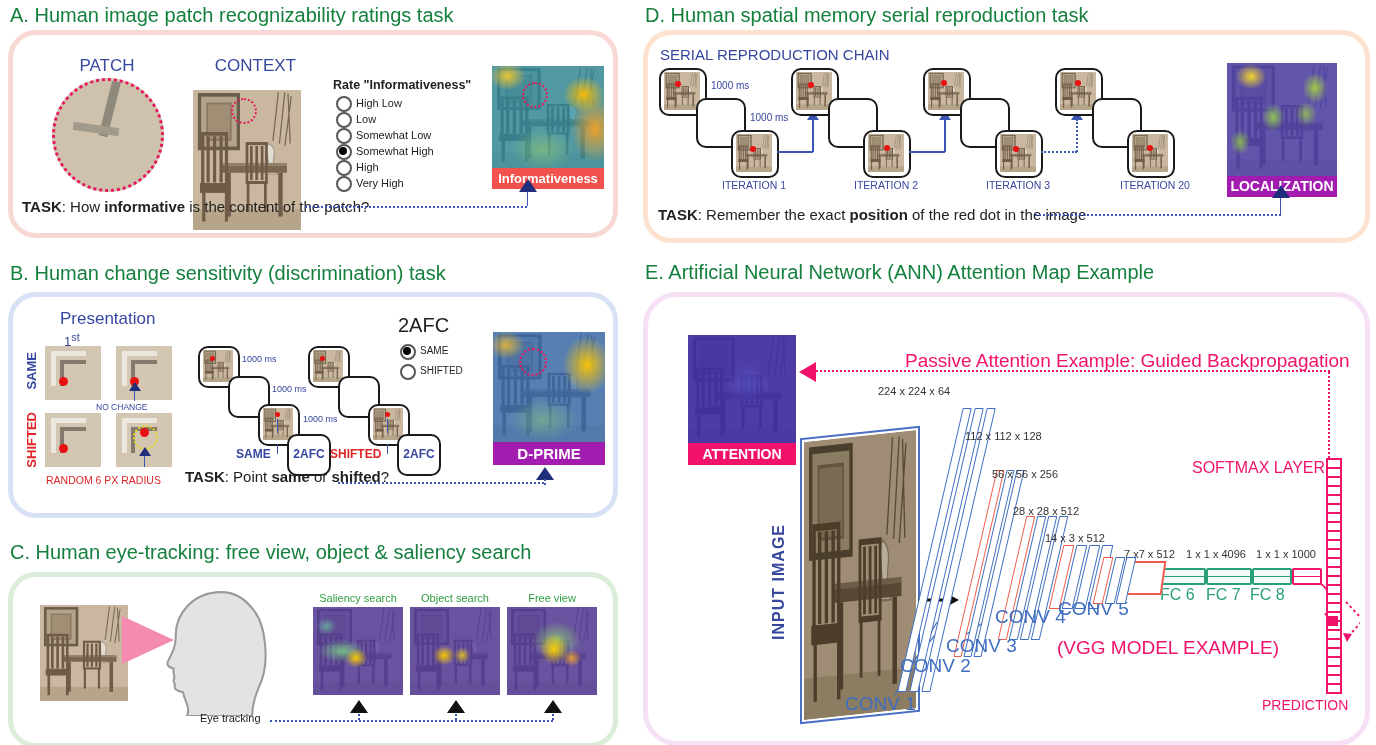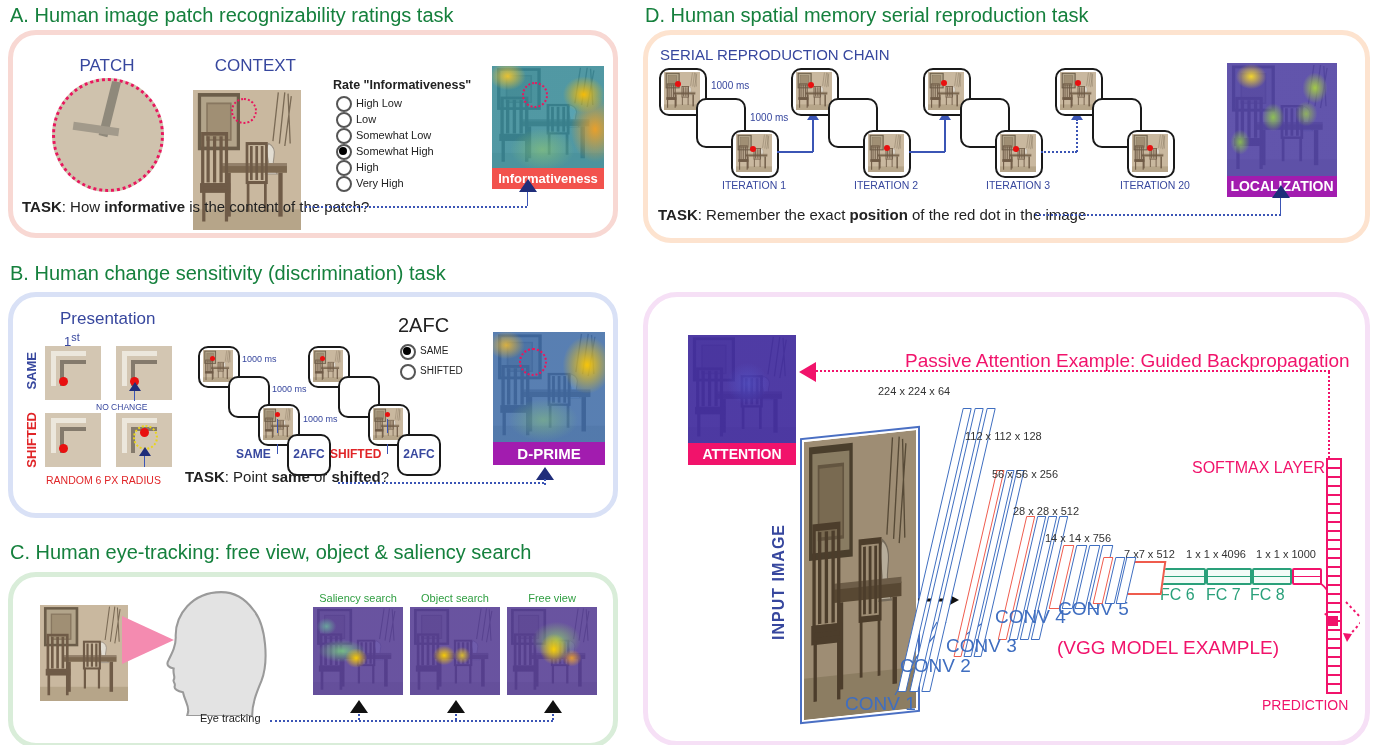"E. Artificial Neural Network (ANN)" div.ptitle { html: none -> <div>E. Artificial Neural Network (ANN) Attention Map Example</div> }
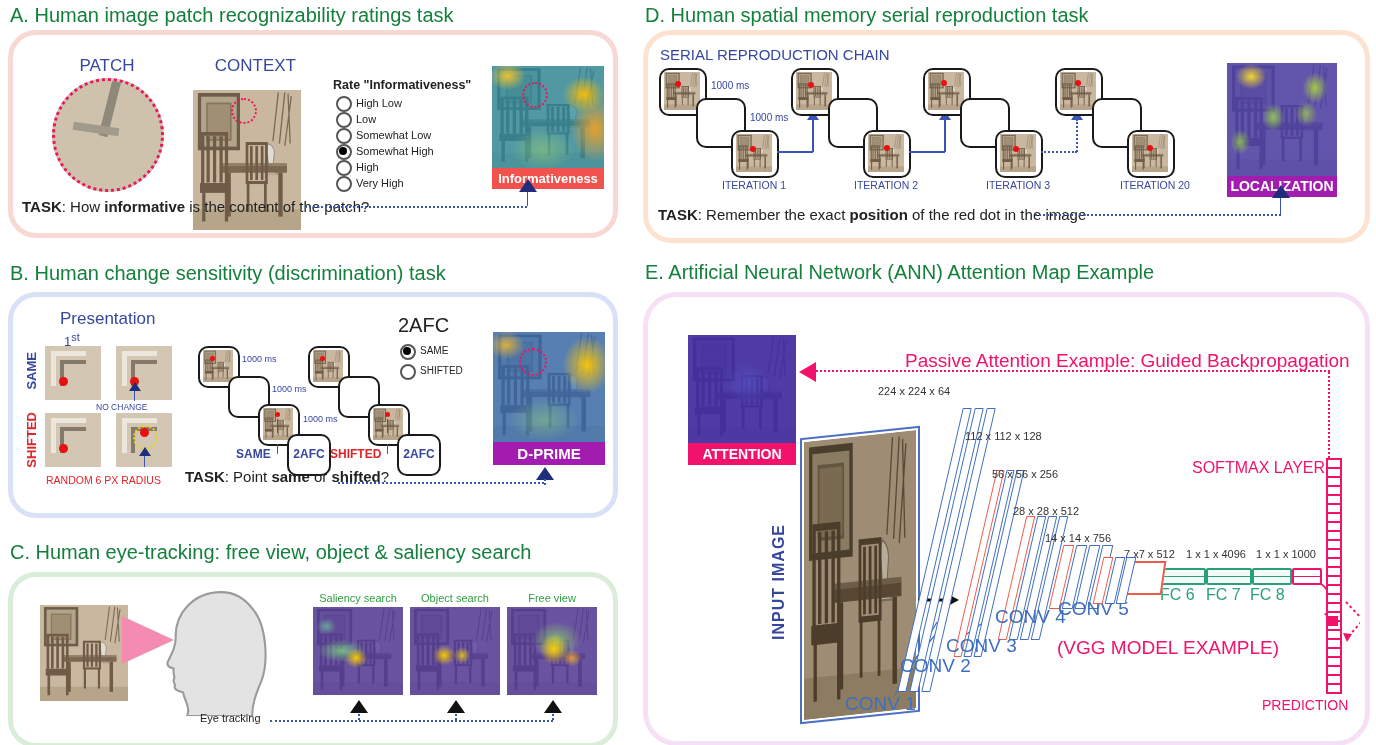"14 x 14 x 756" div.dim { text: 14 x 756 -> 3 x 512 }
